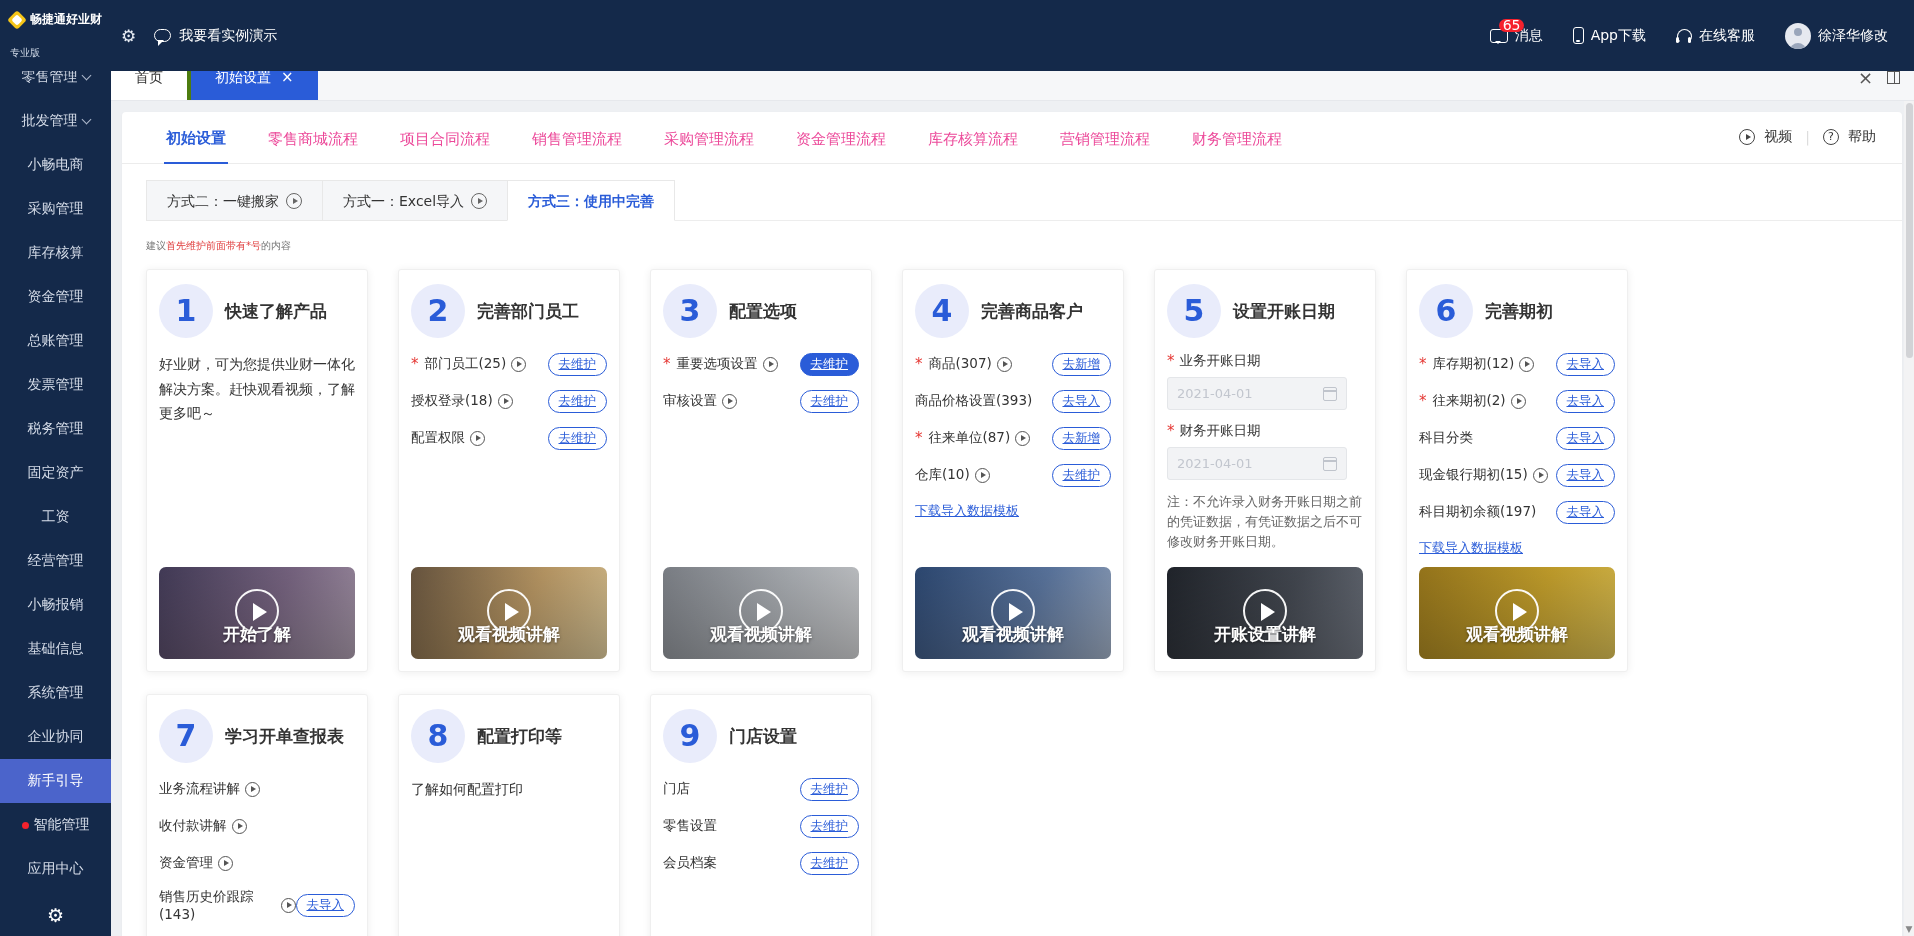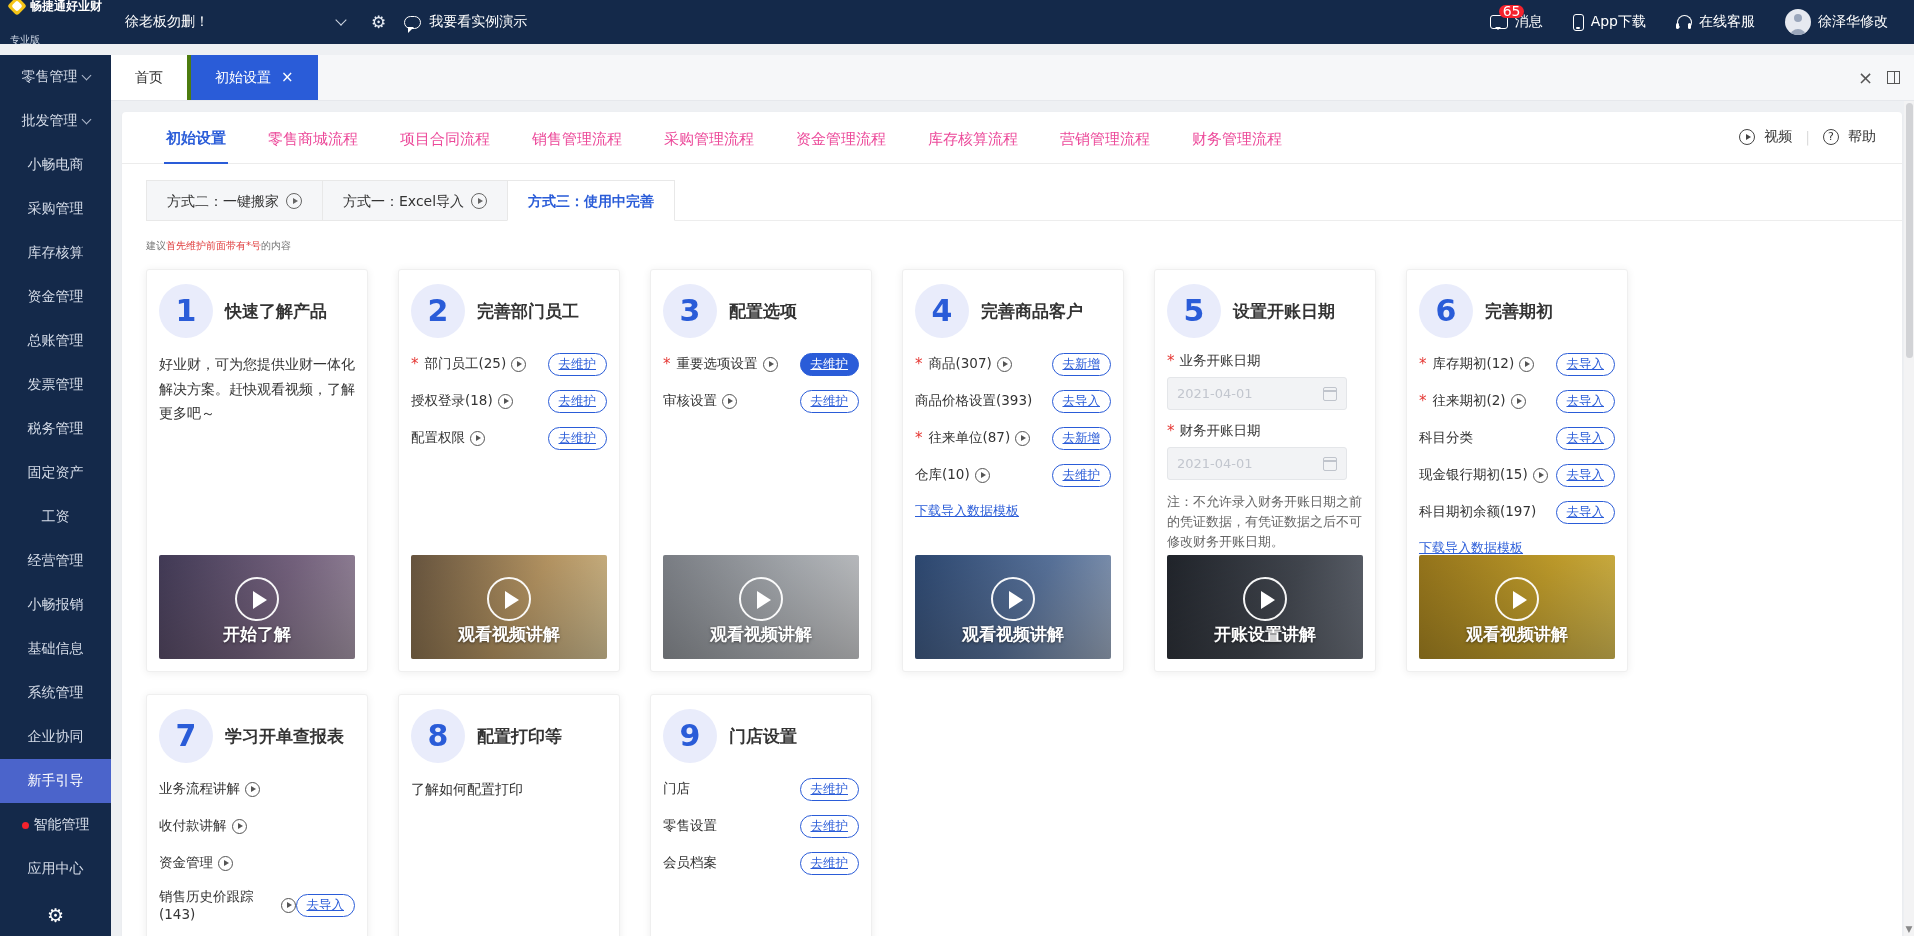"畅捷通好业财" .topbar { height: 44px -> 71px }
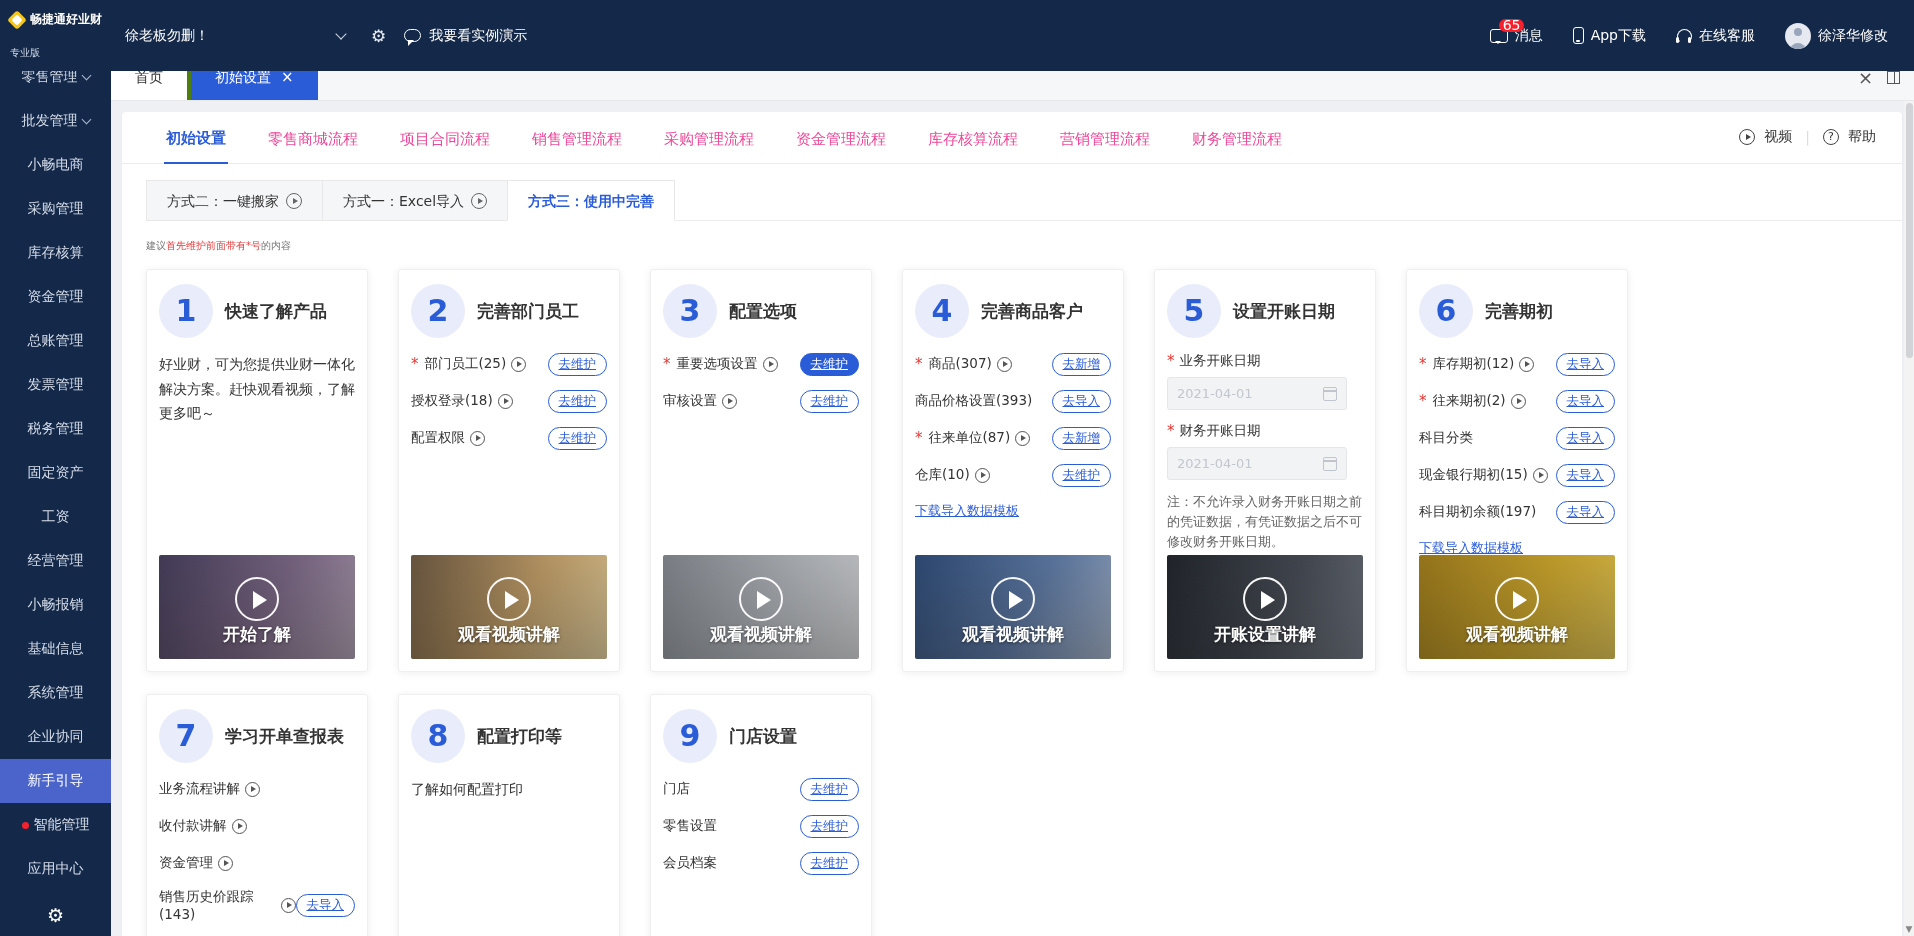"徐老板勿删！" div.tb-dropdown { html: <div> <span>徐老板勿删！</span> <span></span> </div> -> none }
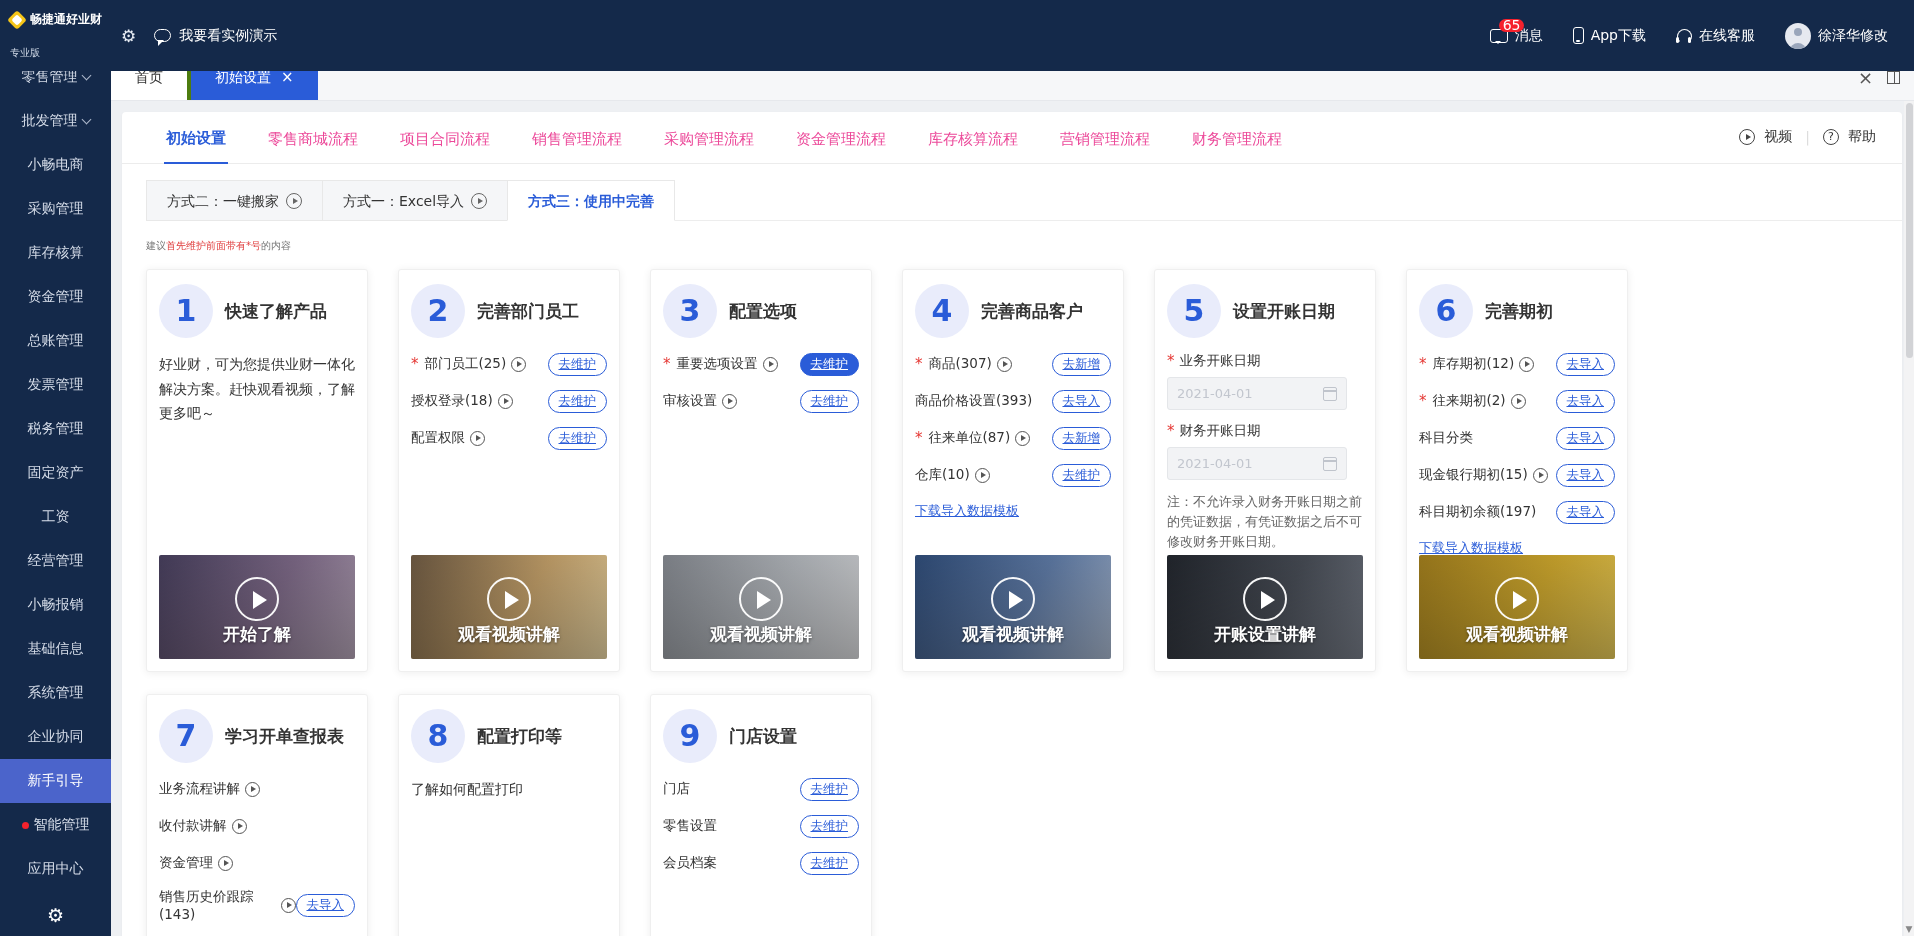"开始了解" .vthumb { border-radius: 2px -> 7px; height: 104px -> 92px }
